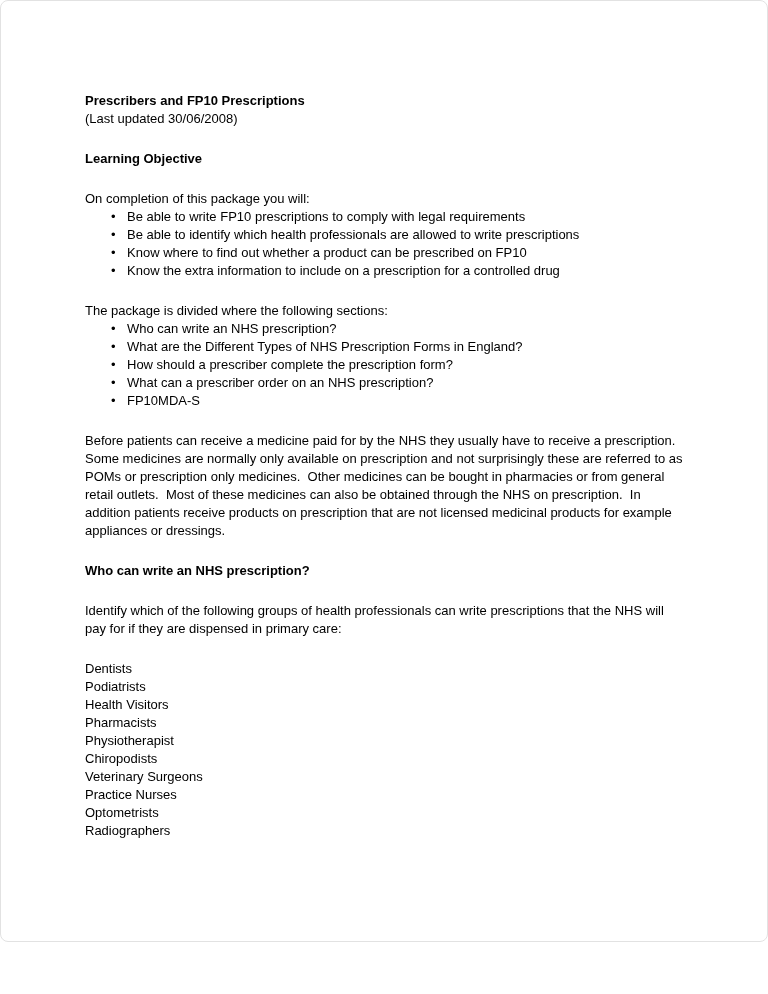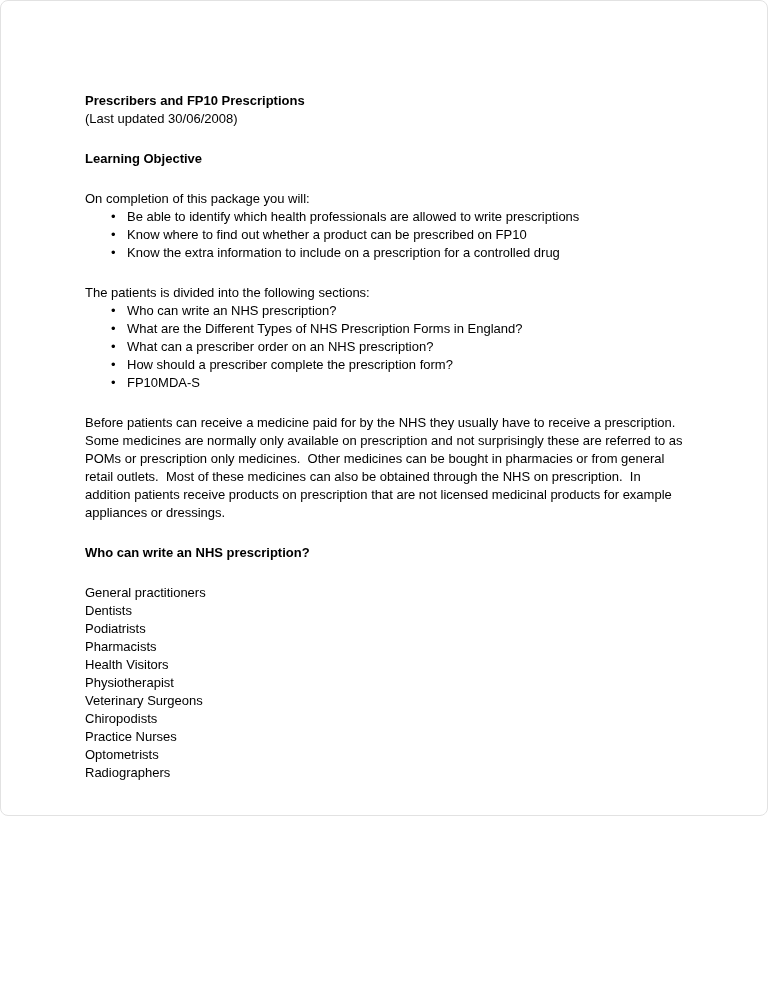"Prescribers and FP10 Prescriptions" .page { height: 816px -> 942px }
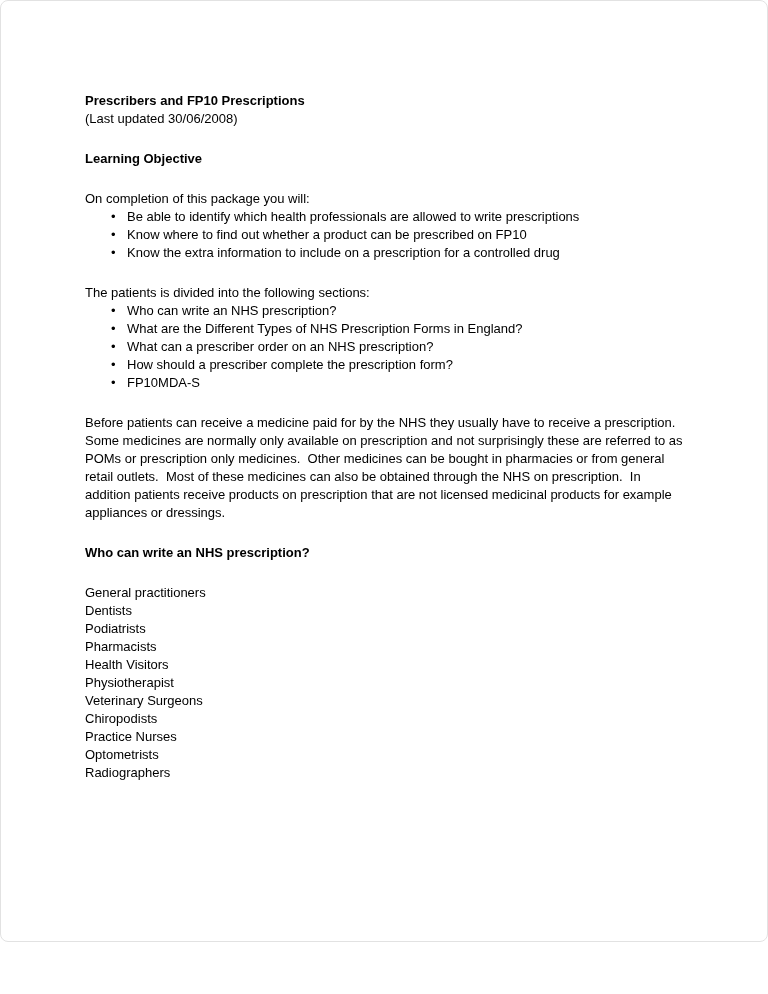"Be able to write FP10" li { html: none -> <li>Be able to write FP10 prescriptions to comply with legal requirements</li> }
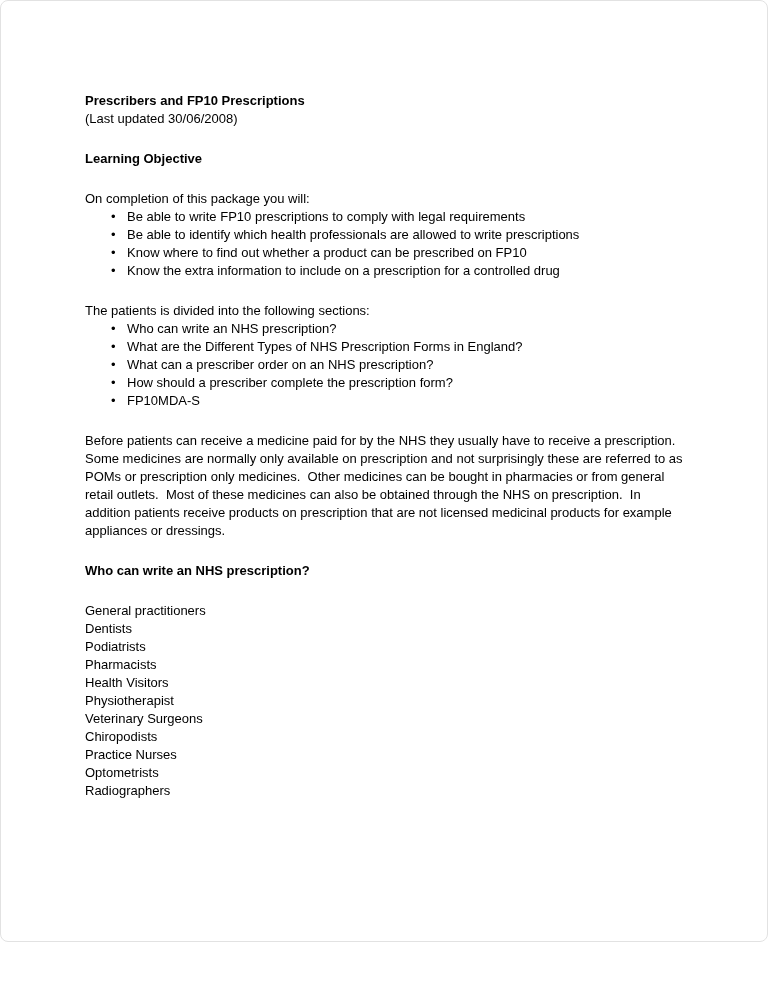"The patients is divided into" p.spaced { text: patients is divided into -> package is divided where }
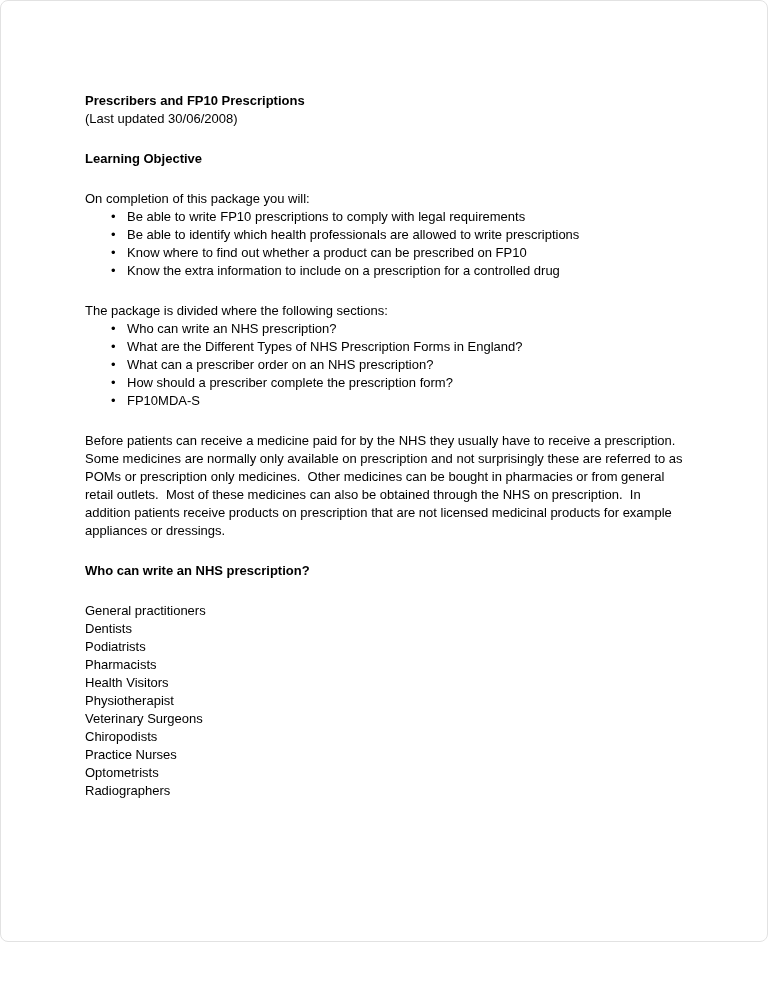"What can a prescriber order" li { order: before "How should a prescriber complete" -> after "How should a prescriber complete" }
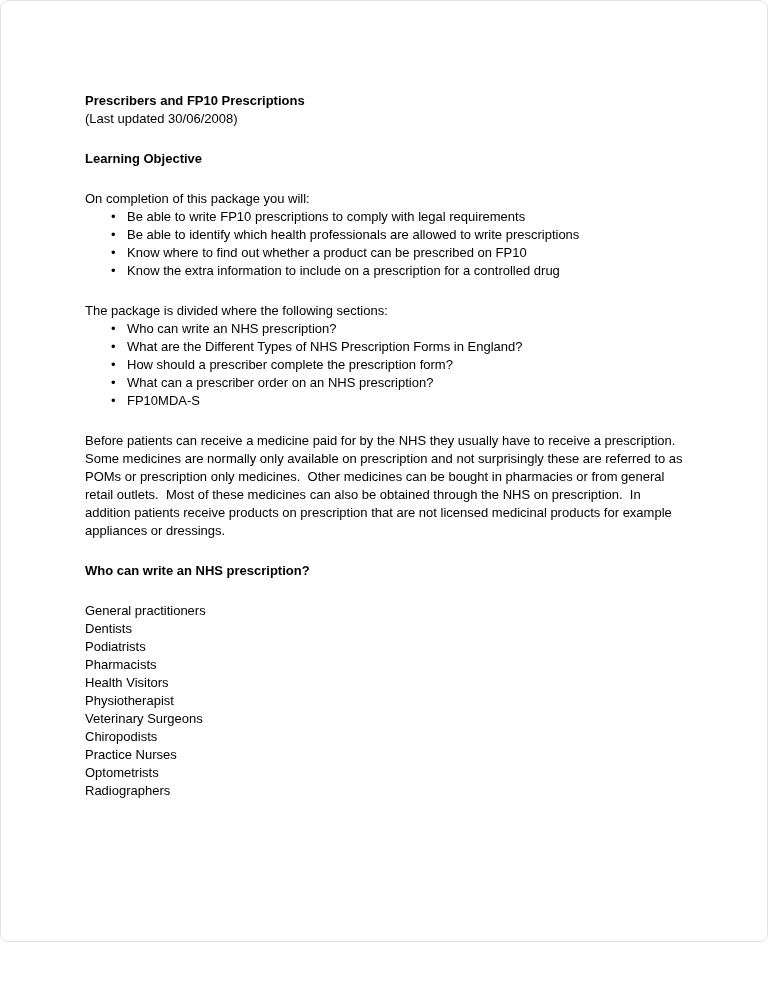"Identify which of the following" p.spaced { html: none -> <p>Identify which of the following groups of health professionals can write prescriptions that the NHS will pay for if they are dispensed in primary care:</p> }
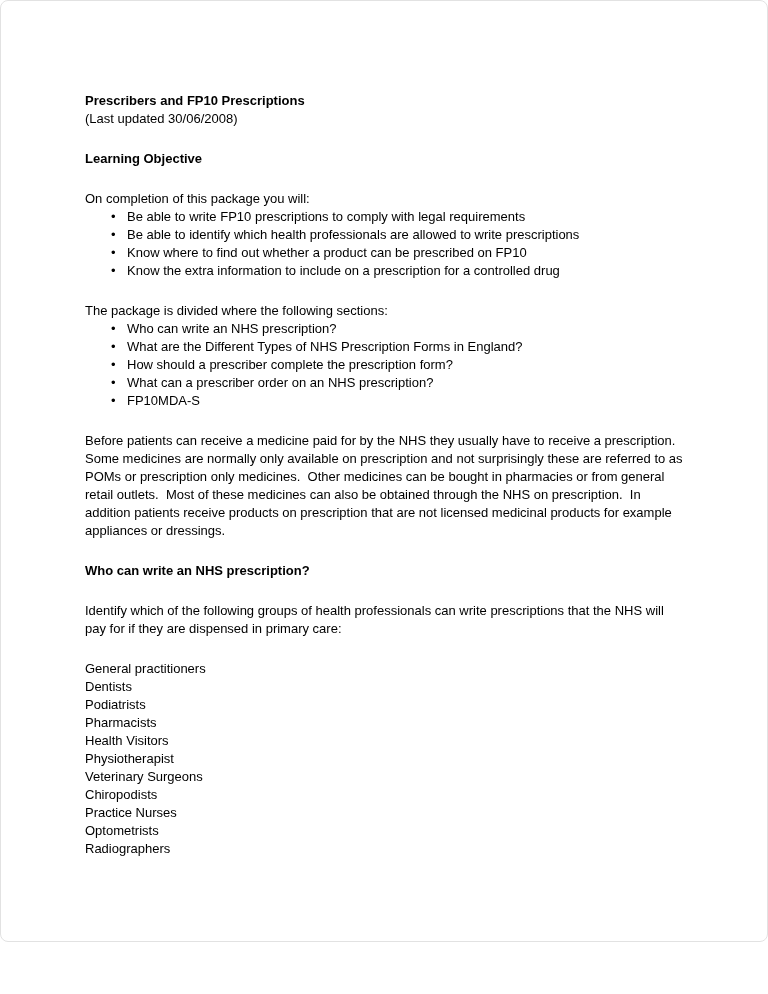"General practitioners" p { html: <p>General practitioners</p> -> none }
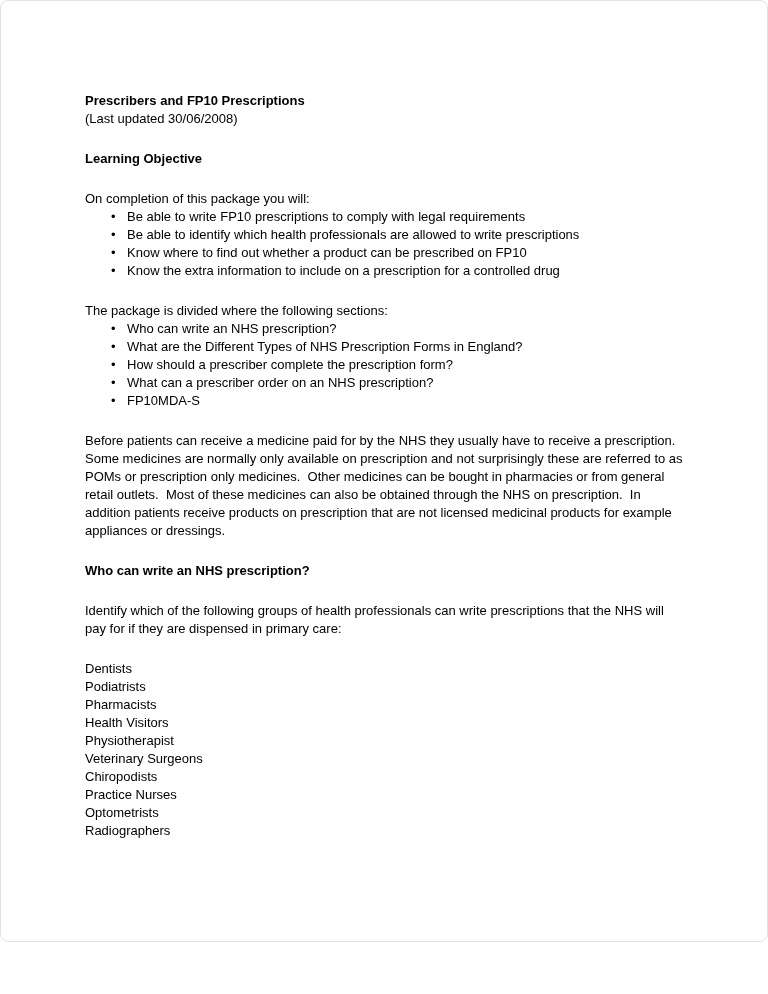"Pharmacists" p { order: before "Health Visitors" -> after "Health Visitors" }
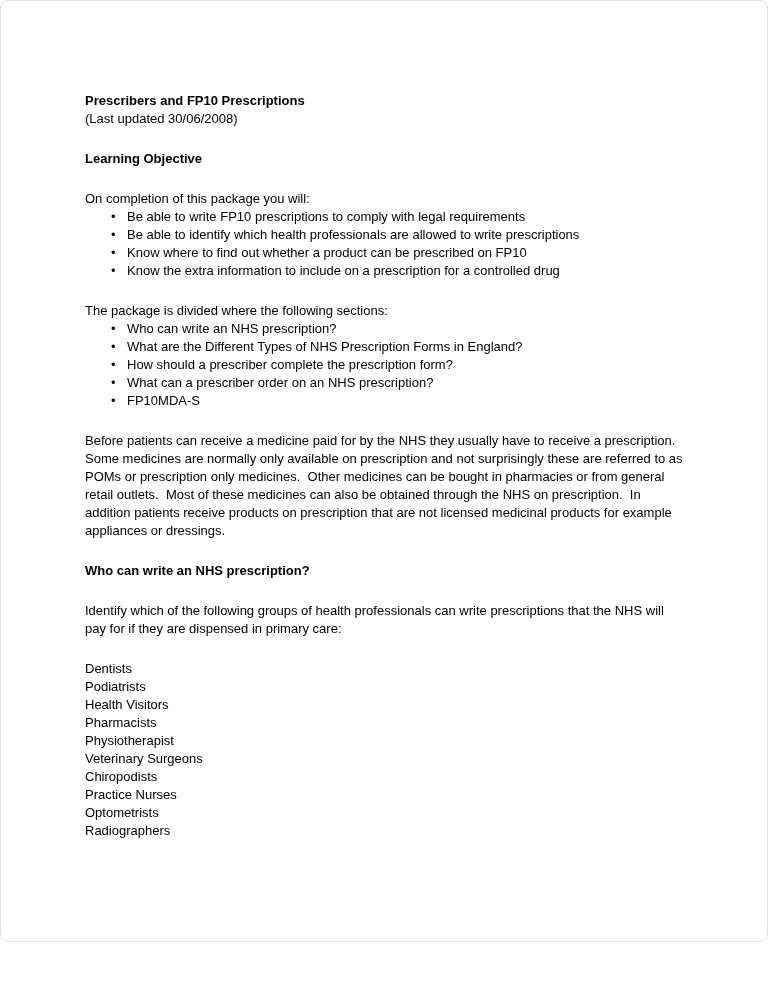"Veterinary Surgeons" p { order: before "Chiropodists" -> after "Chiropodists" }
